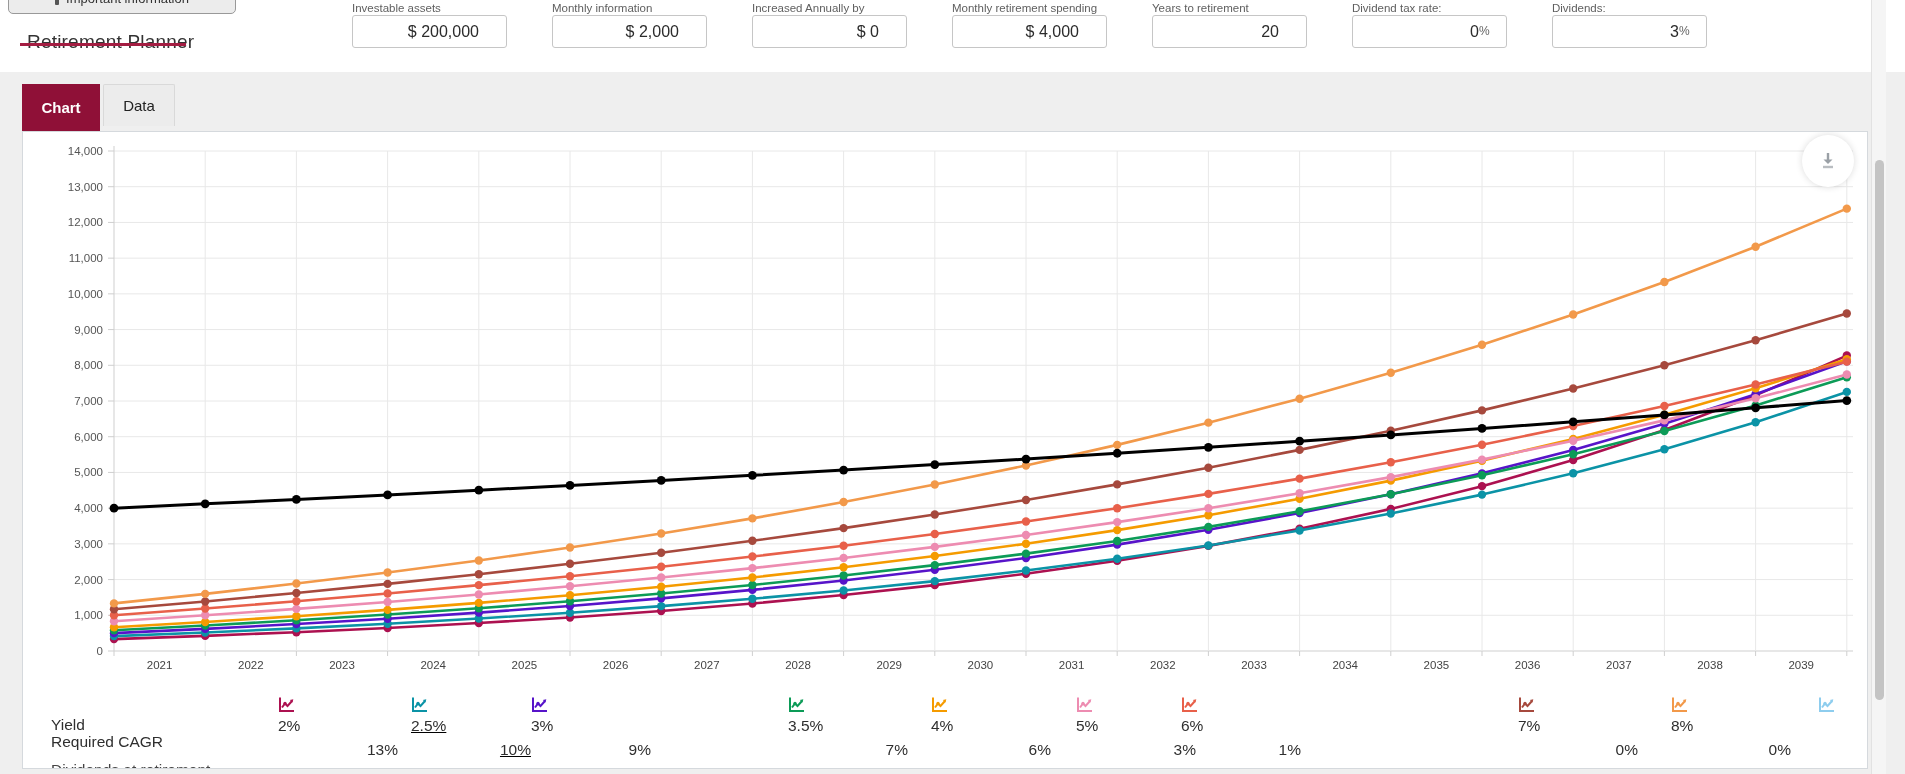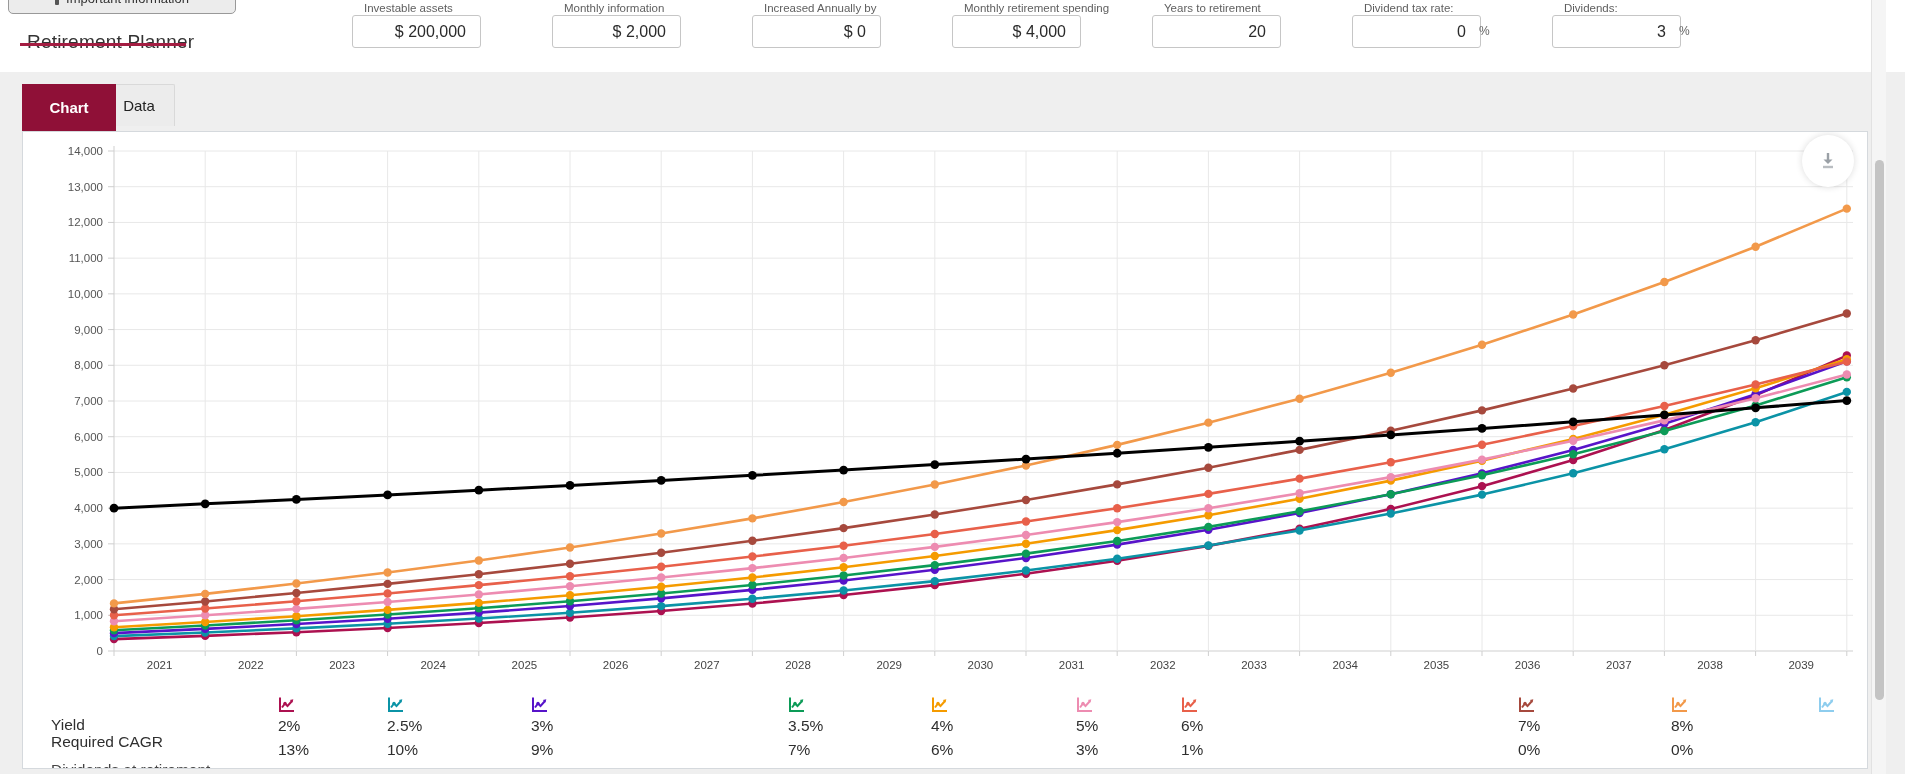"Investable assets" .field label { left: 12px -> 0 }
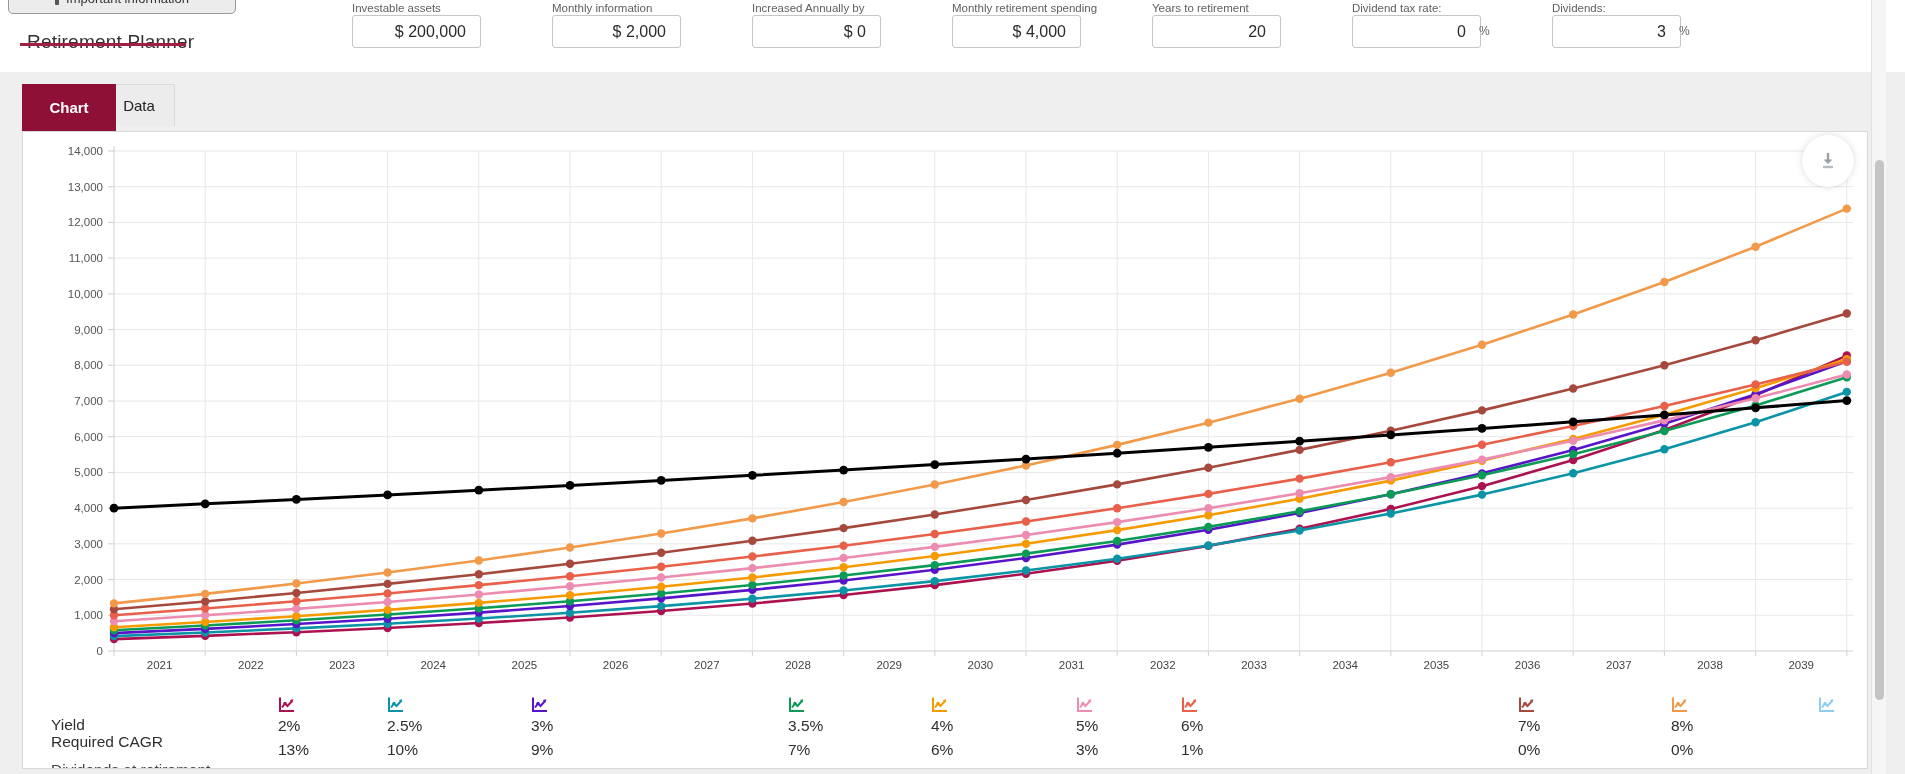"$ 200,000" .field input { padding: 0 14px -> 0 27px }
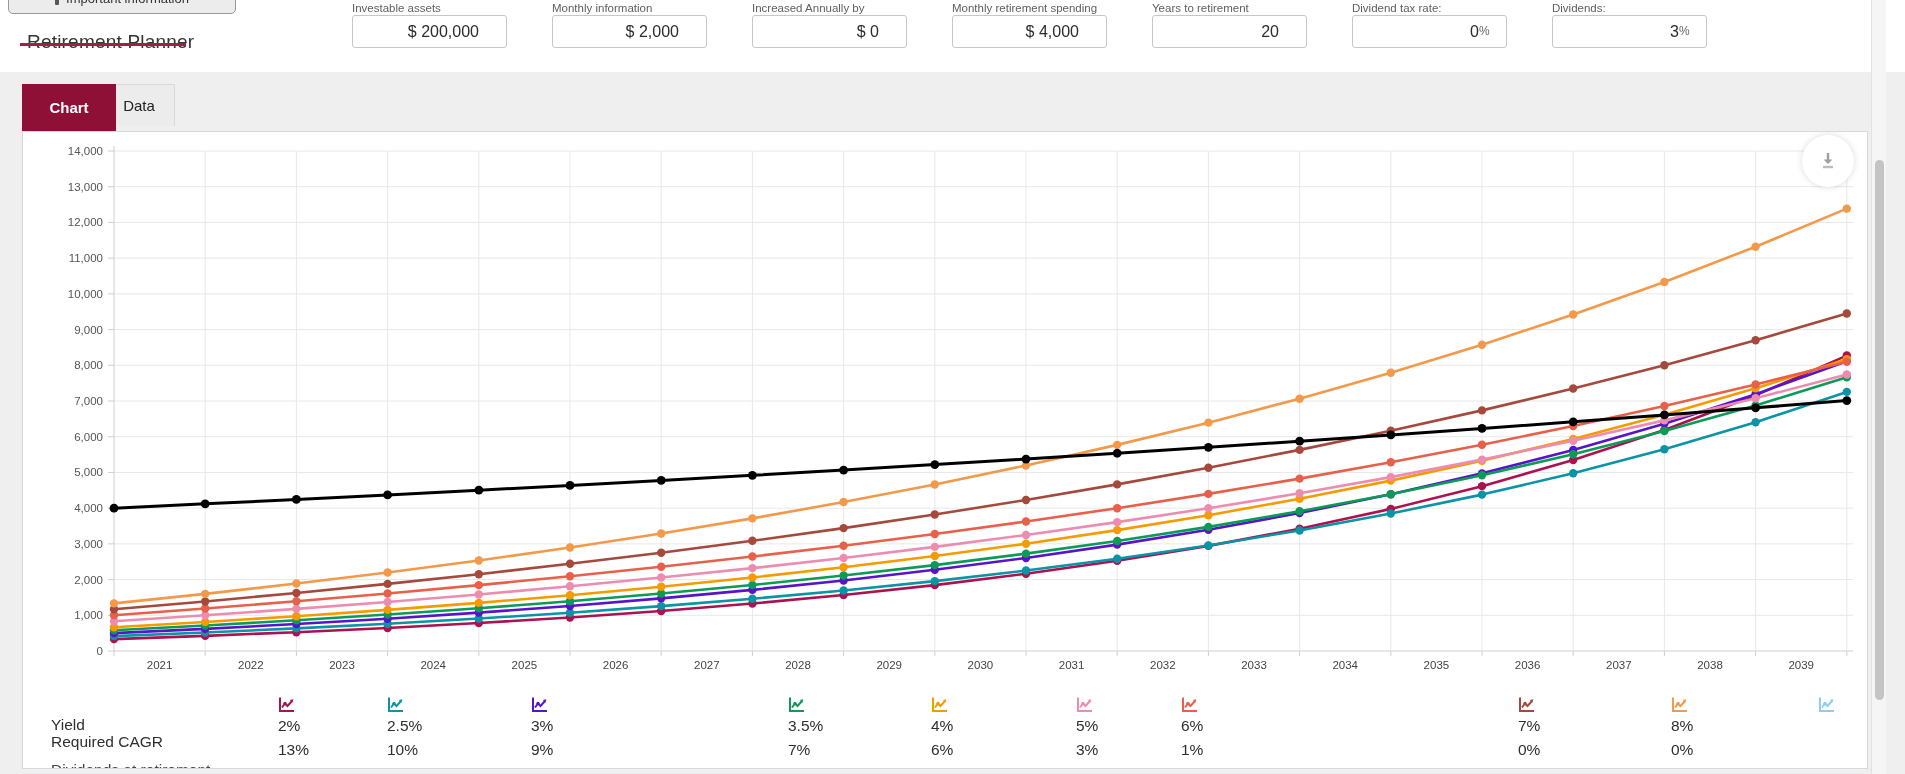"Chart" .tab.active { width: 94px -> 78px }
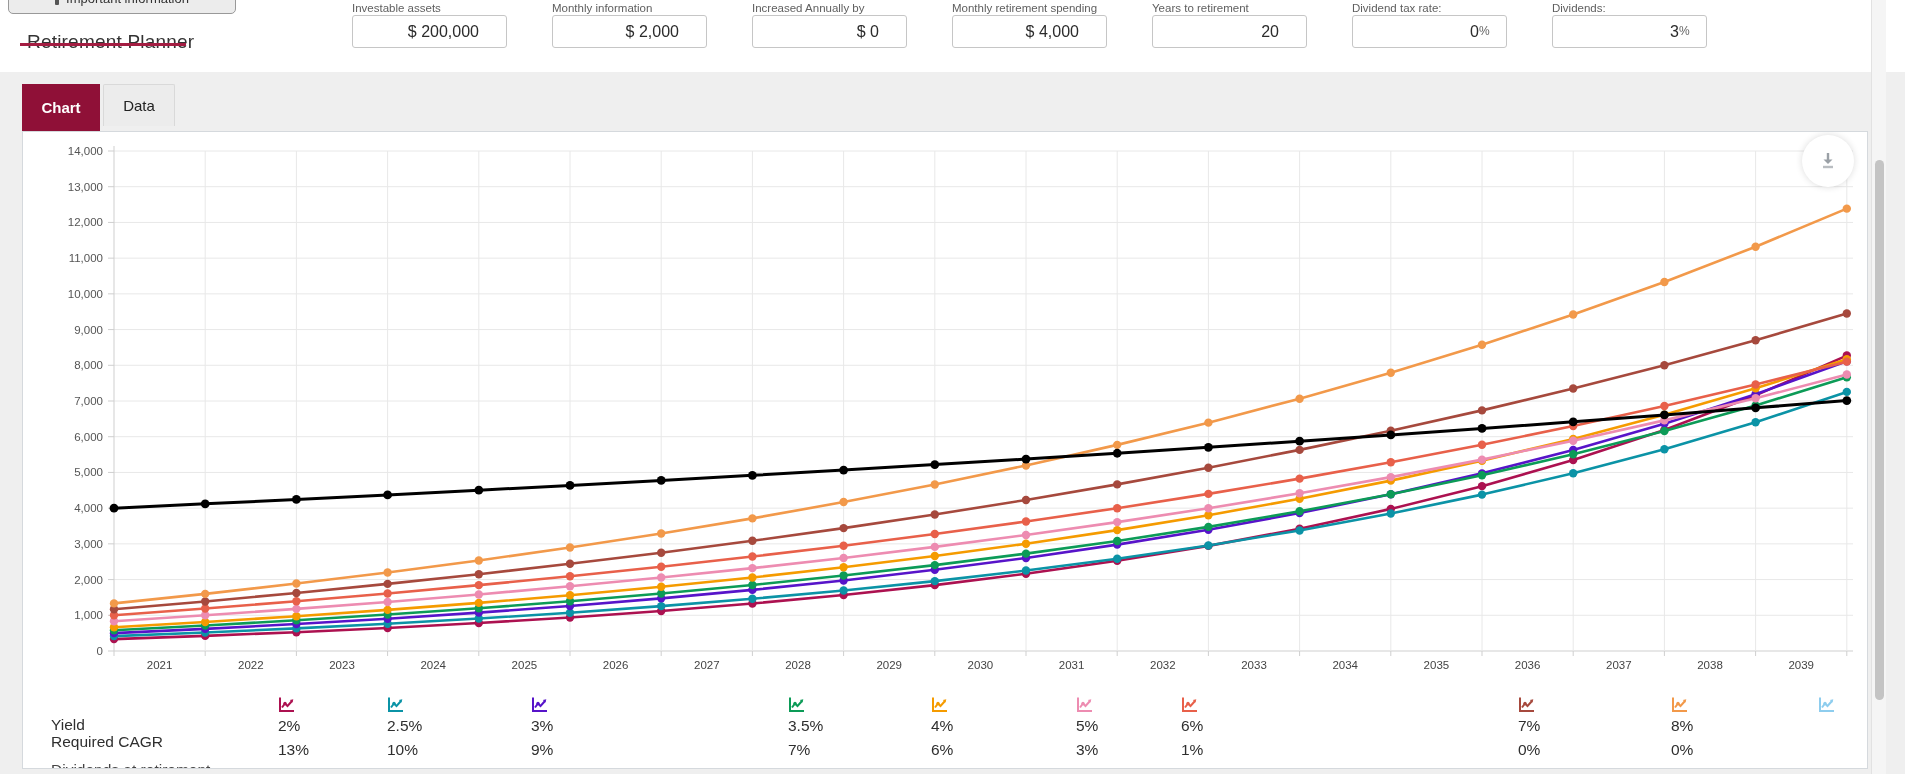"2.5%" div.lcol { left: 364px -> 388px; text-decoration: none -> underline }
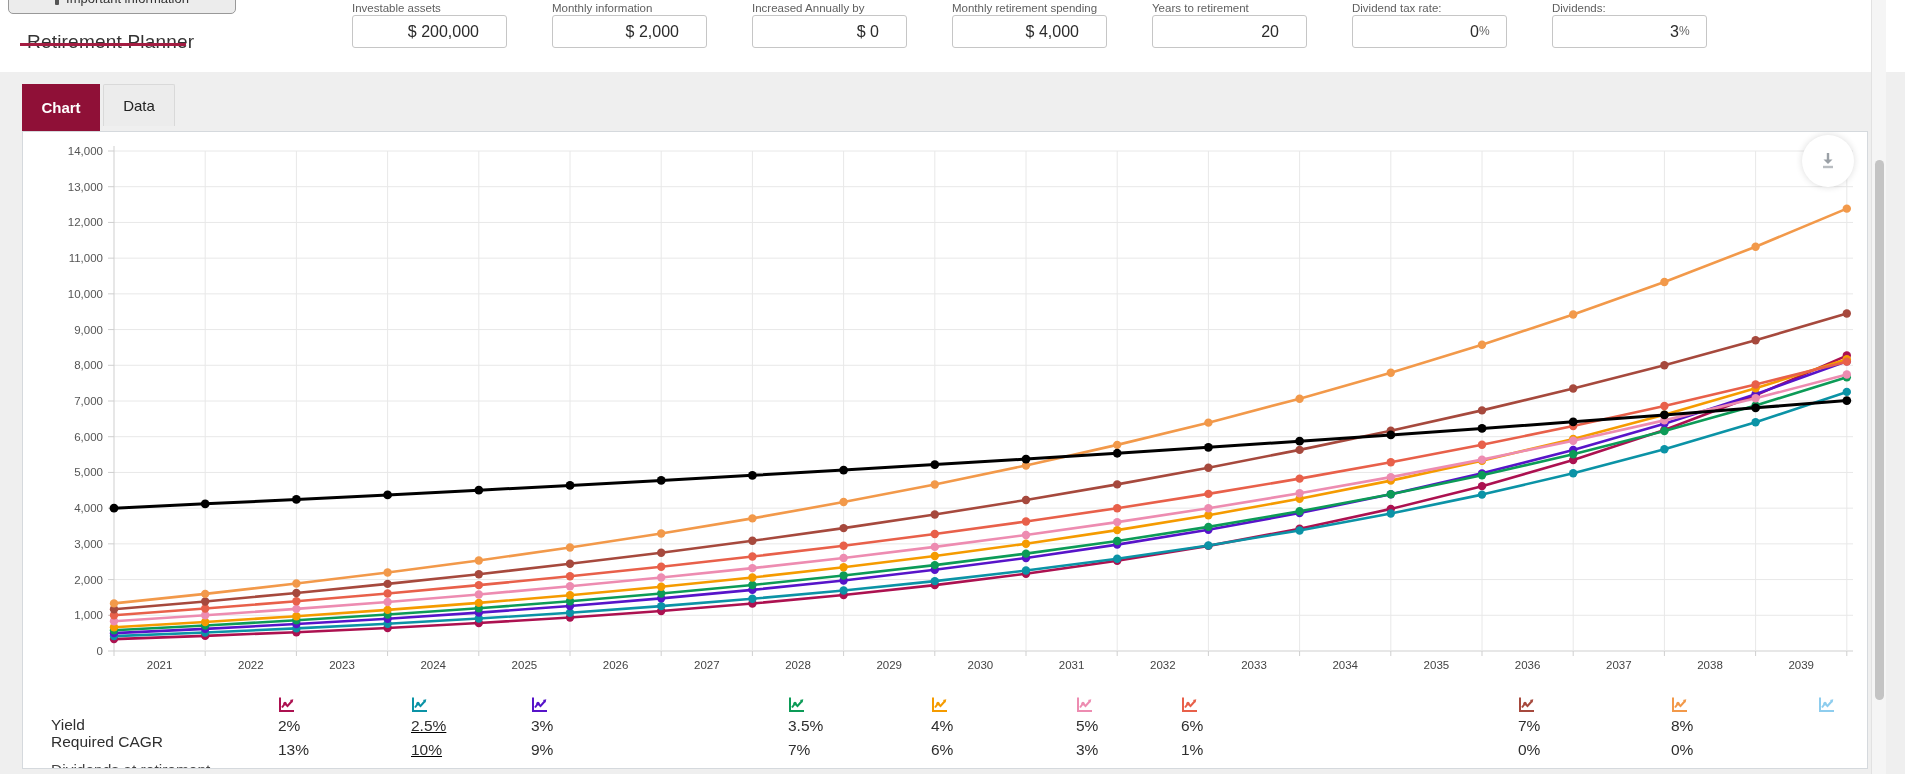"13%" .lcol .lcagr { text-align: none -> right }
